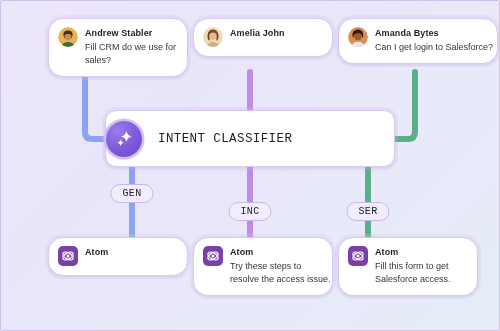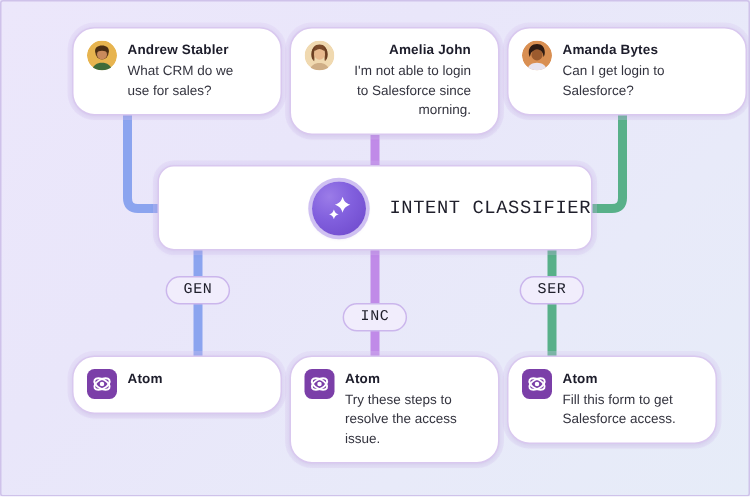"Andrew Stabler" .card { padding: 8px 18px 9px 9px -> 8px 0 9px 9px }
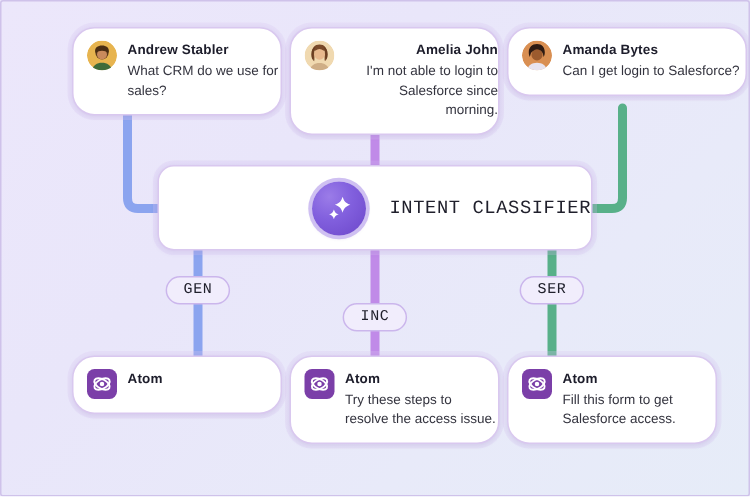"Amelia John" #user-card-1 { text-align: right -> none }
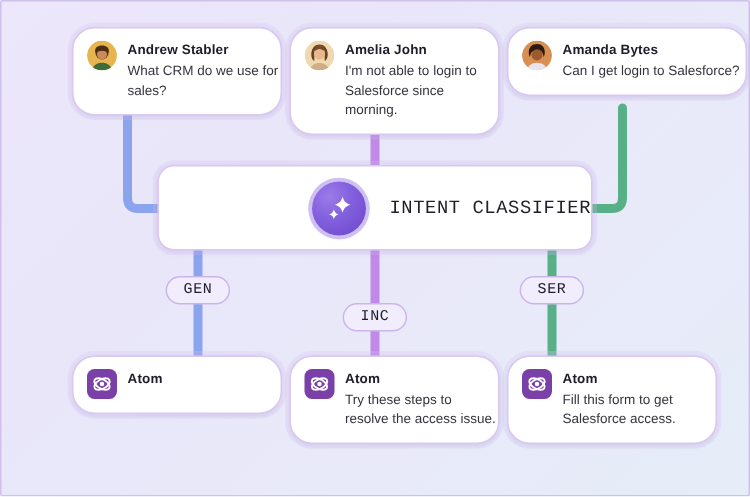"What CRM do we use" div.card-msg { text: What -> Fill }
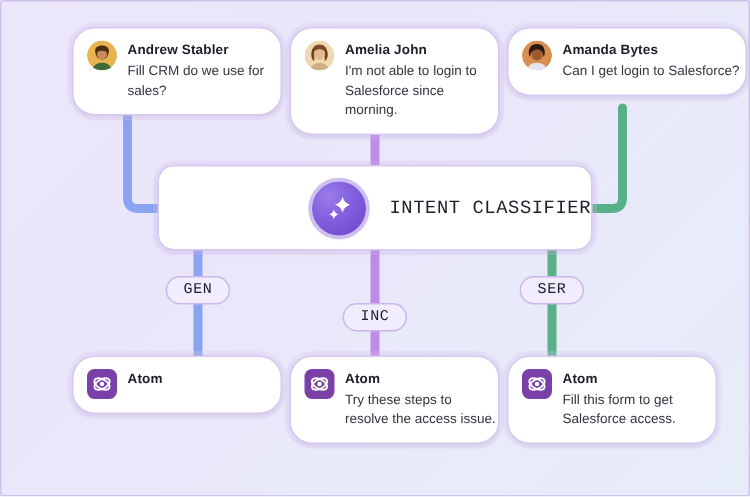"I'm not able to login" div.card-msg { html: <div>I'm not able to login to Salesforce since morning.</div> -> none }
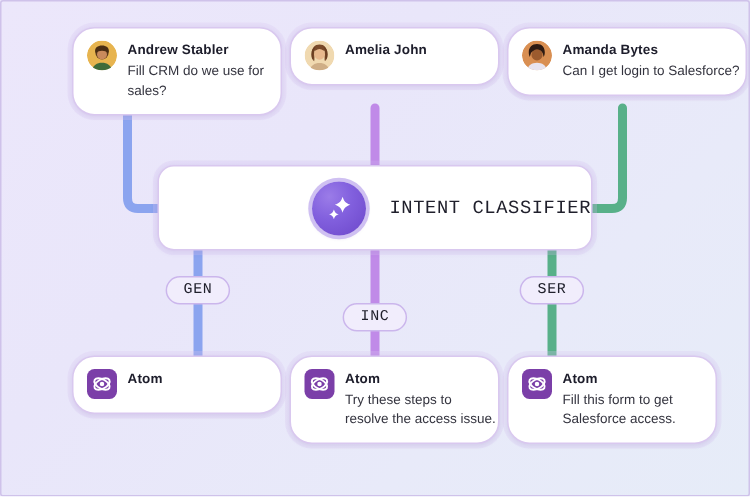"INTENT CLASSIFIER" .classifier { justify-content: flex-end -> flex-start }
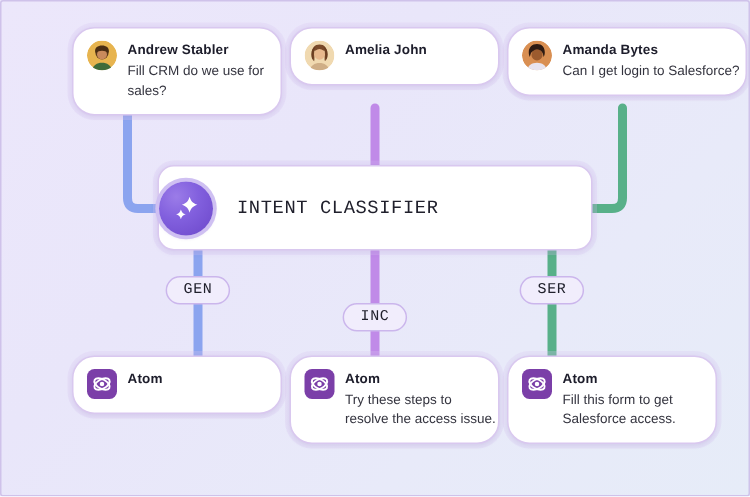"SER" #pill-2 { top: 184px -> 202px }
